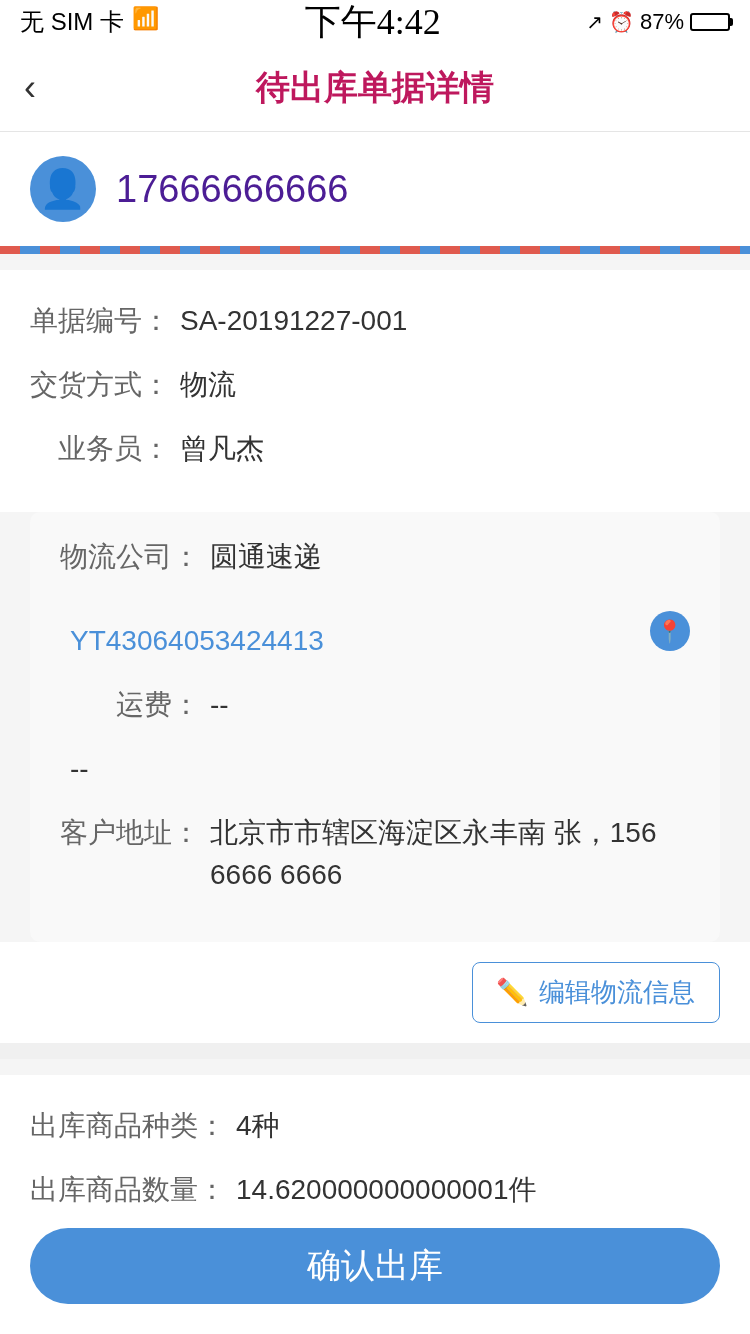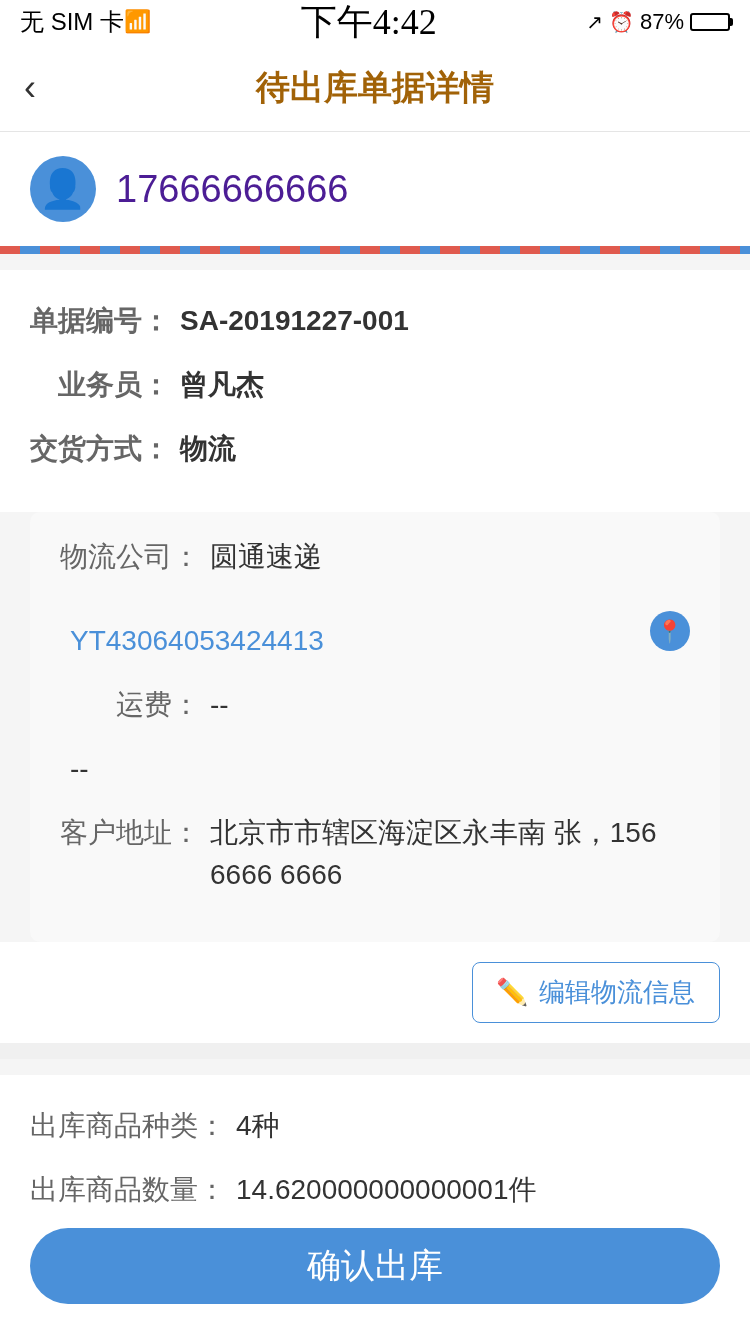"无 SIM 卡" .status-left { align-items: center -> none; gap: none -> 8px }
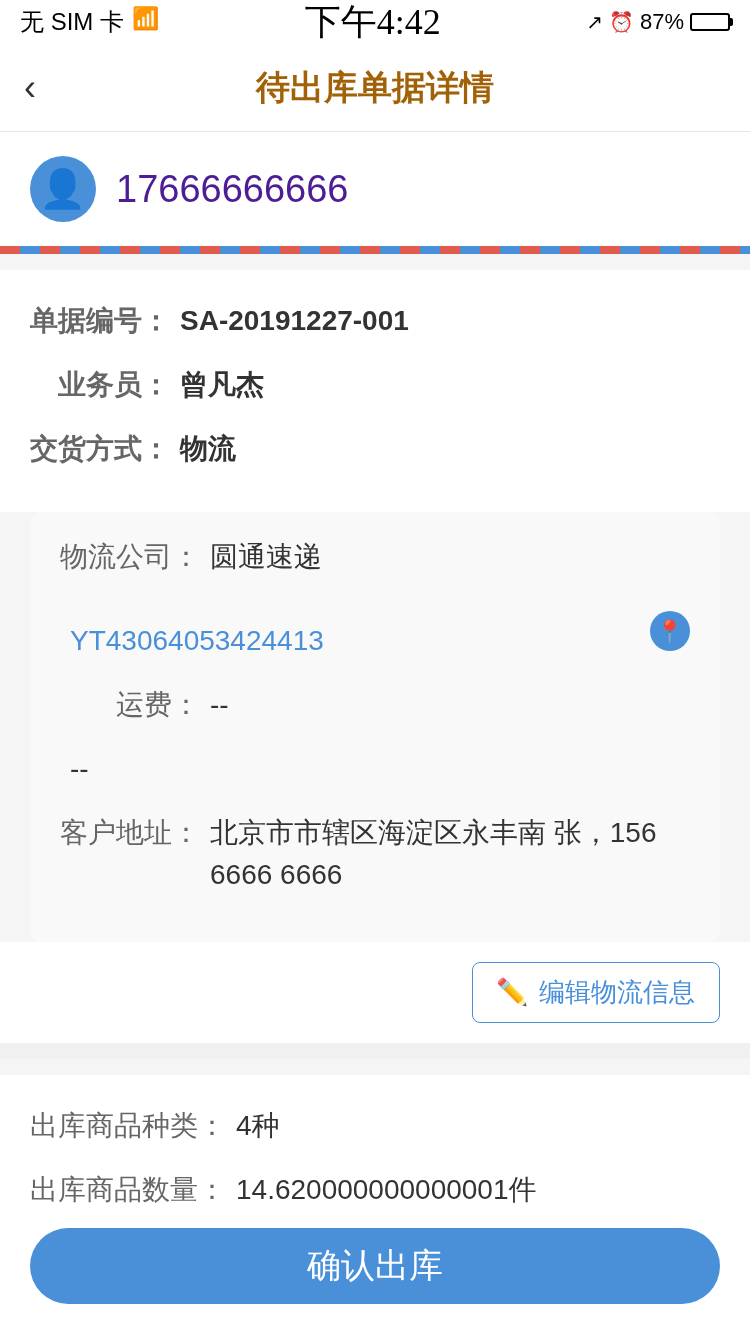"待出库单据详情" .nav-title { color: #a16207 -> #be185d }
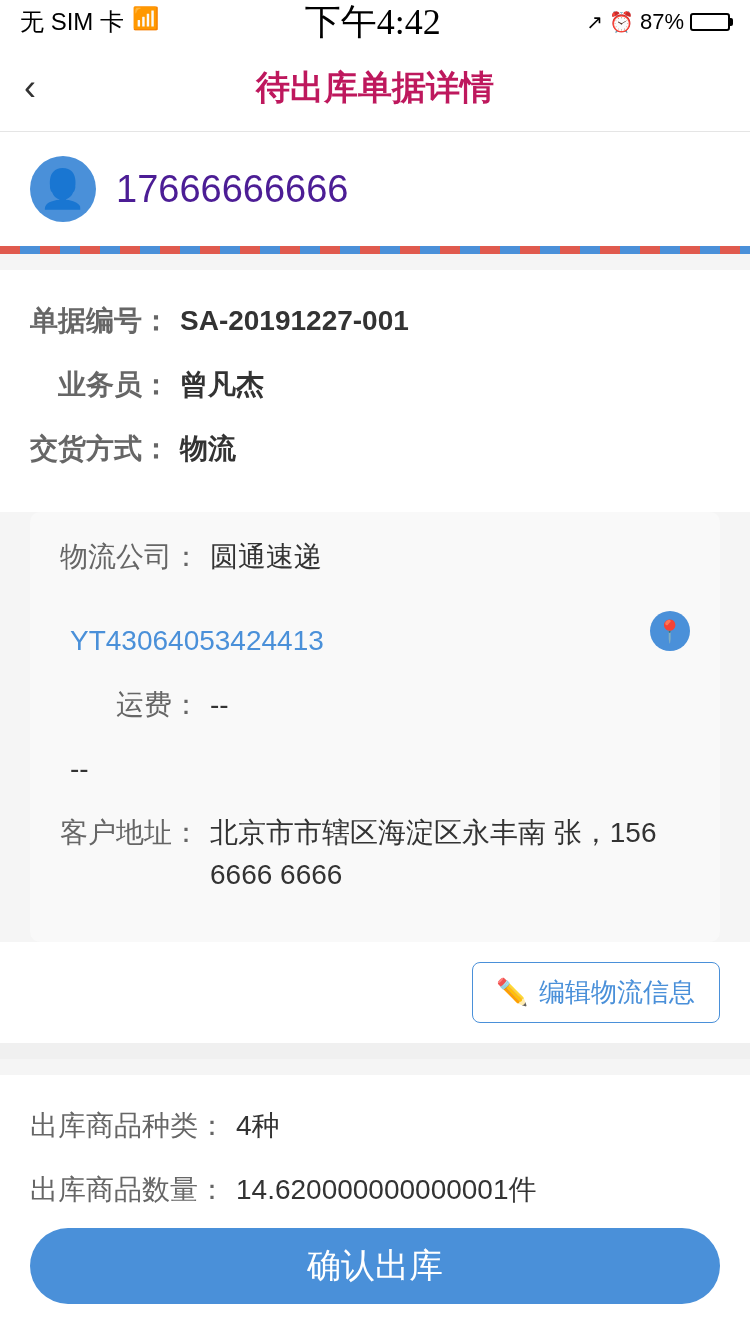"单据编号：" .section { font-weight: bold -> none }
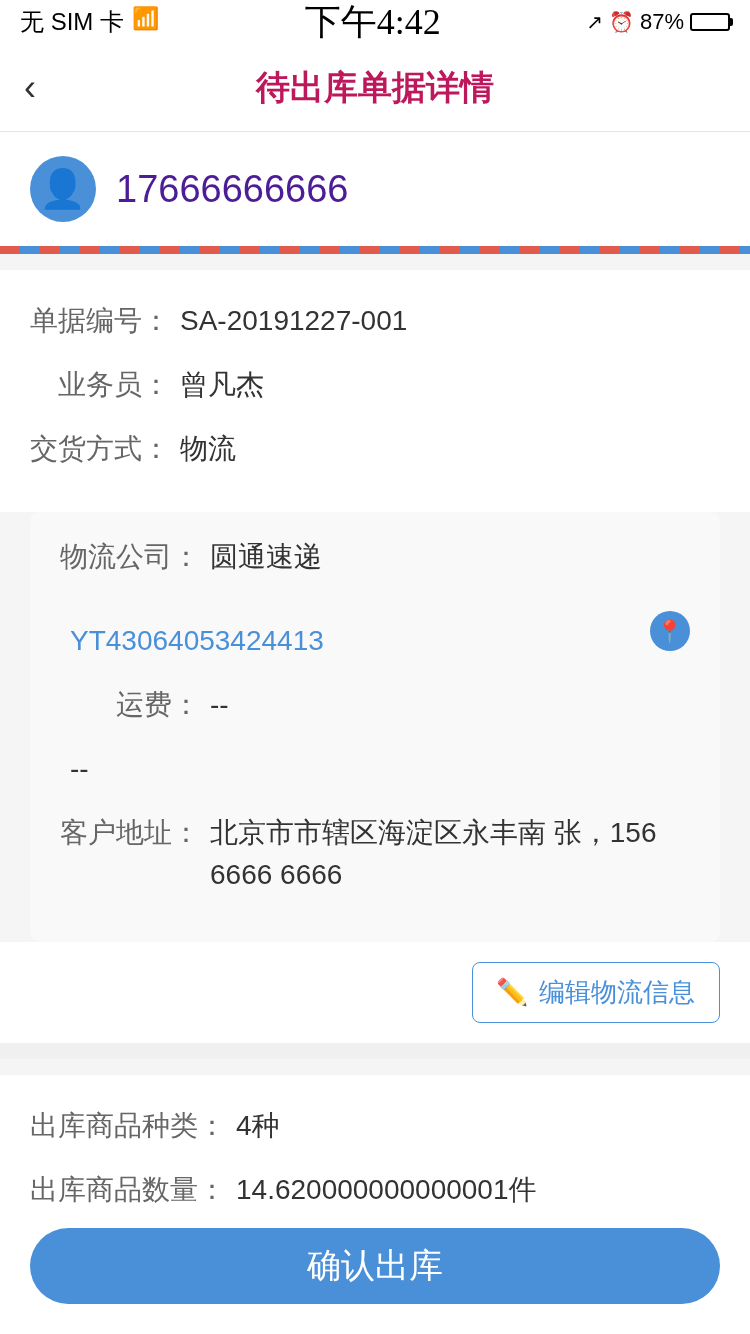"业务员：" div.info-row { order: before "交货方式：" -> after "交货方式：" }
